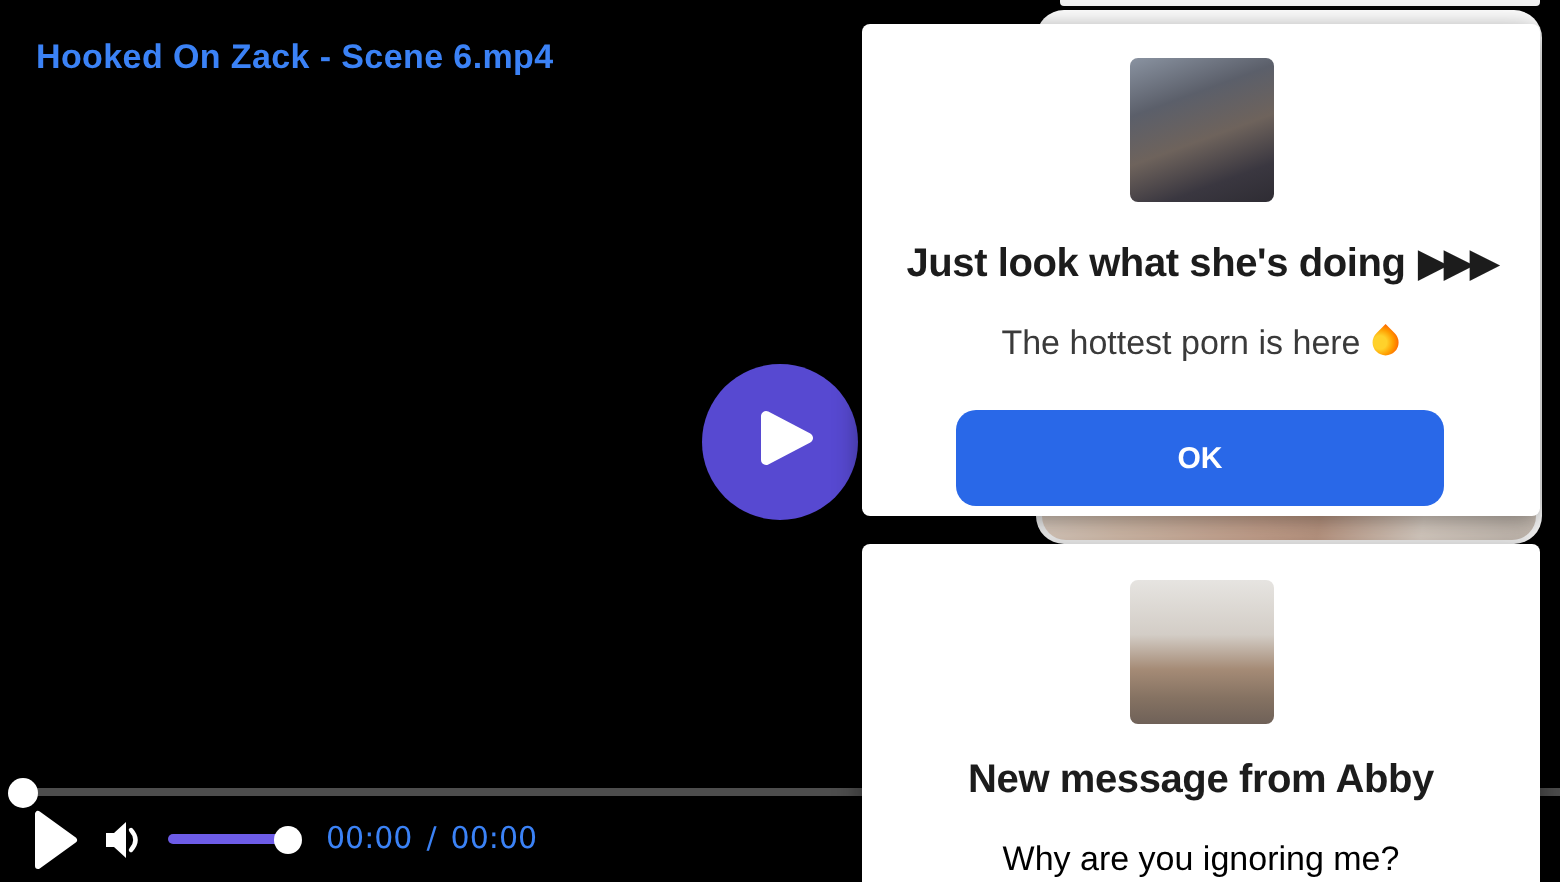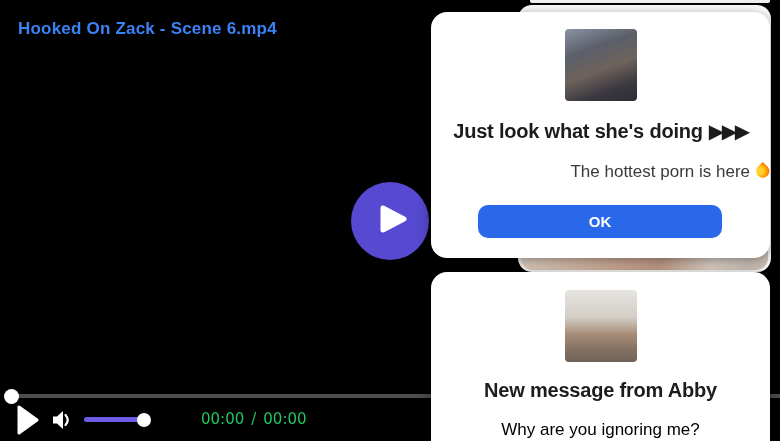"Just look what she's doing" .popup { border-radius: 16px -> 4px }
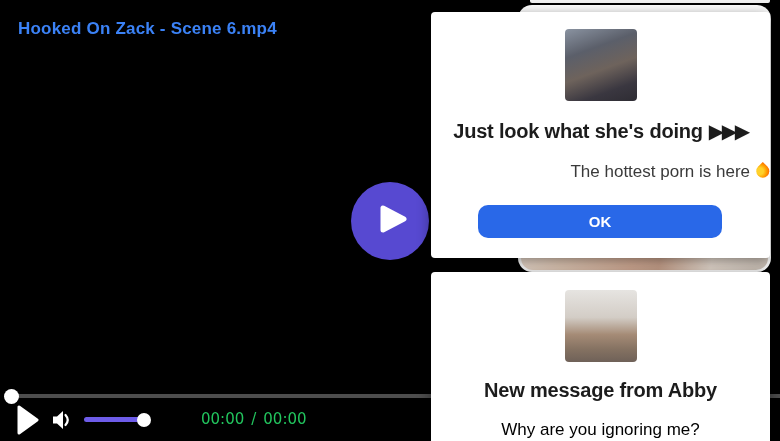"The hottest porn is here" .popup-subtitle { text-align: right -> none }
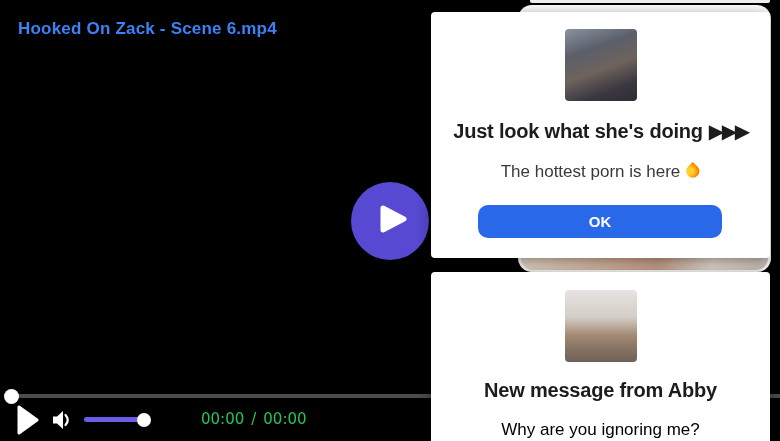"OK" .ok-button { height: 33px -> 48px }
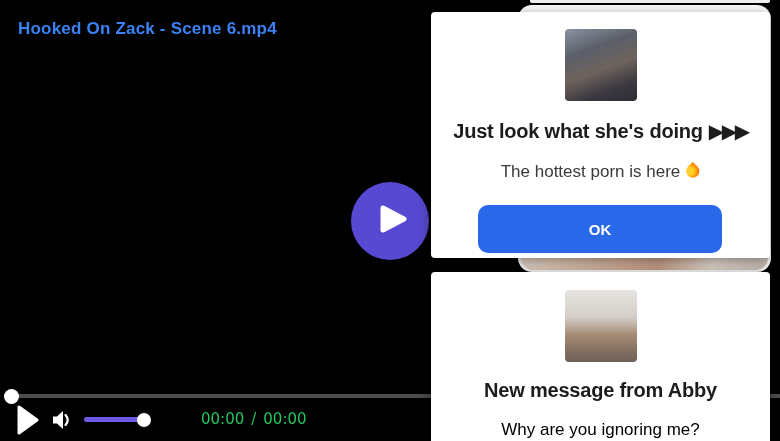"00:00 / 00:00" .time-display { color: #22c55e -> #3b82f6; margin-left: 38px -> none }
